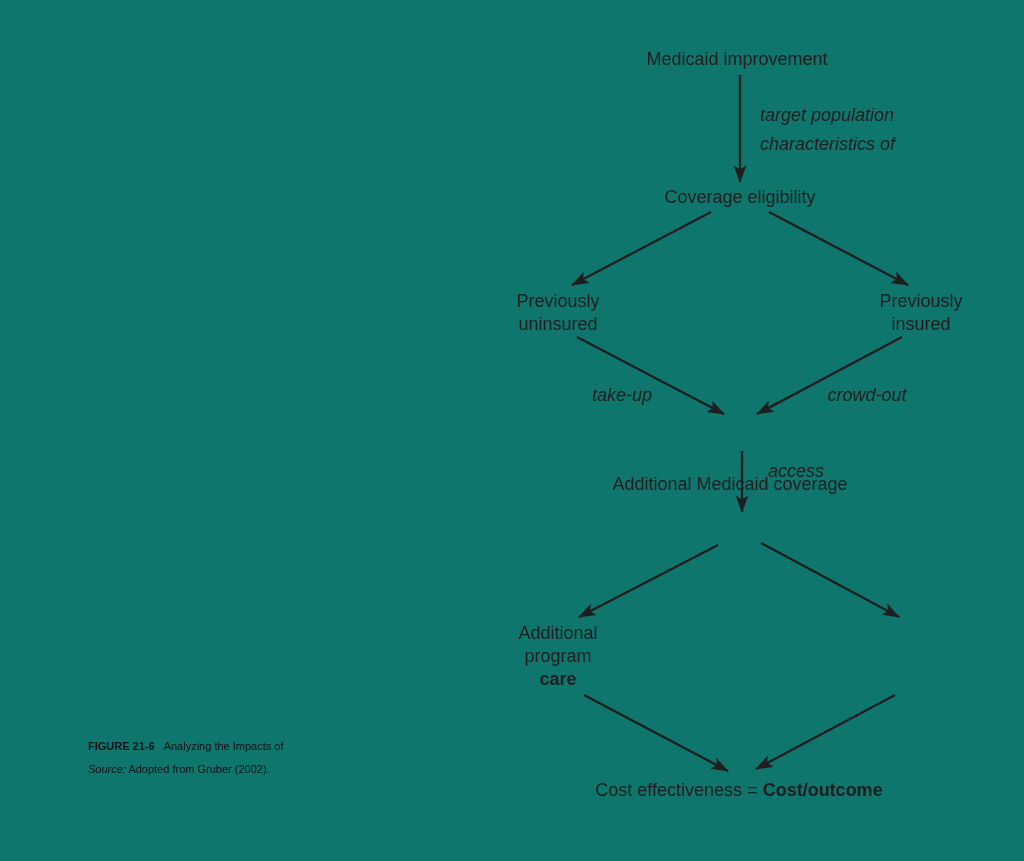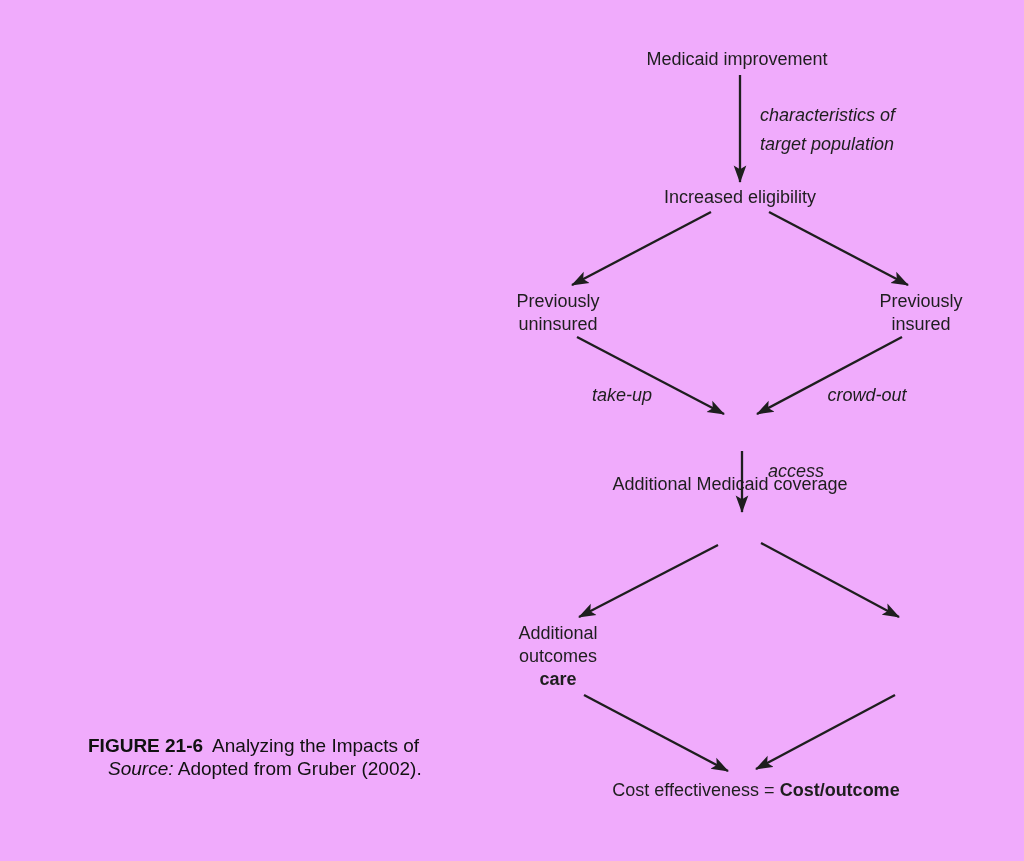"Medicaid improvement" .page { background: #f0abfc -> #0f766e }
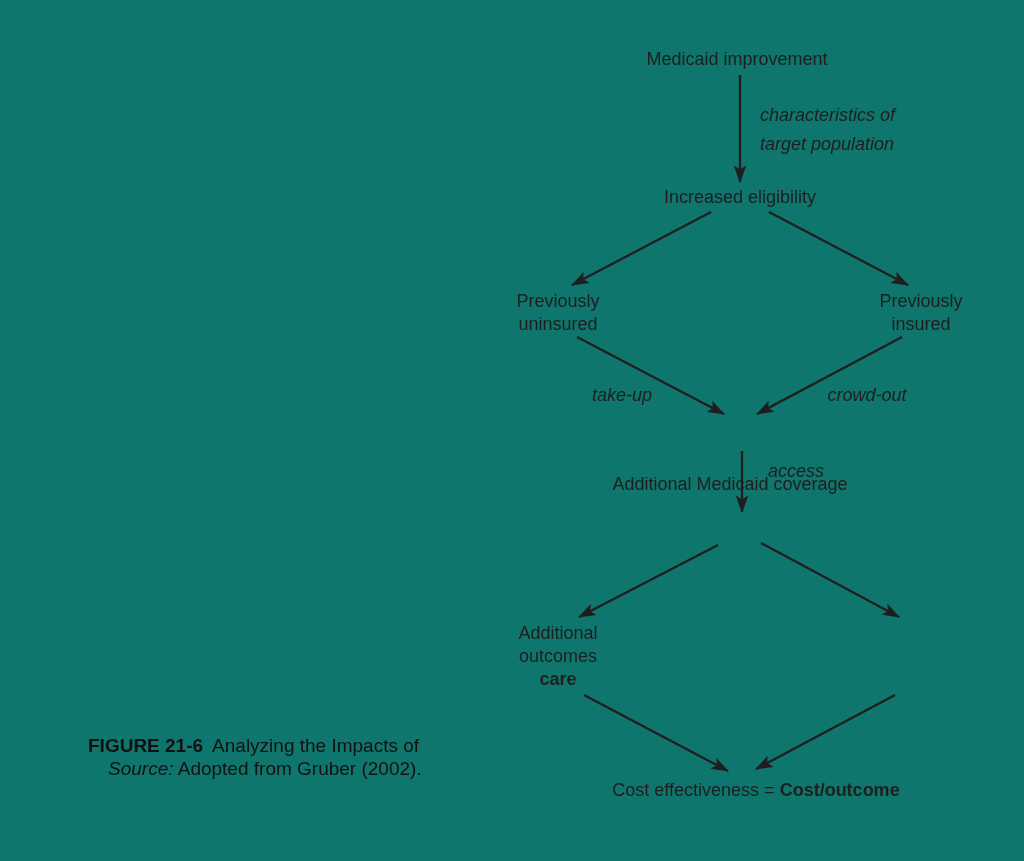"characteristics of" div { order: before "target population" -> after "target population" }
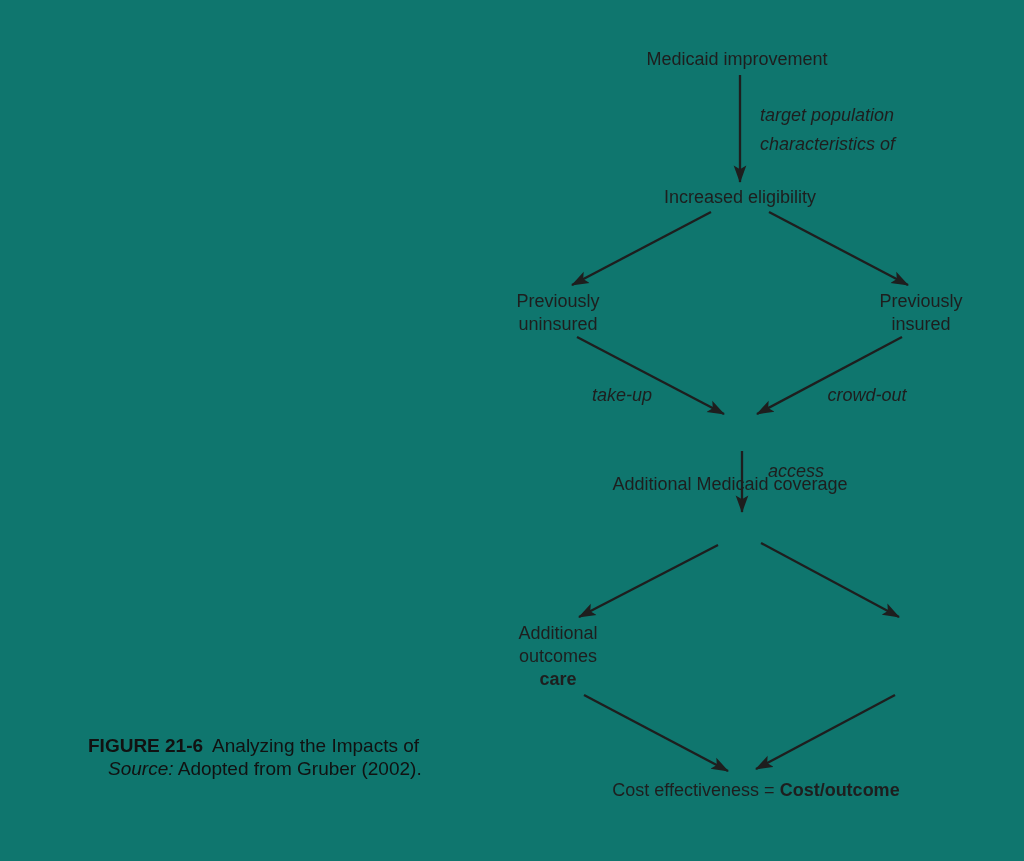"Increased eligibility" div.node { text: Increased -> Coverage }
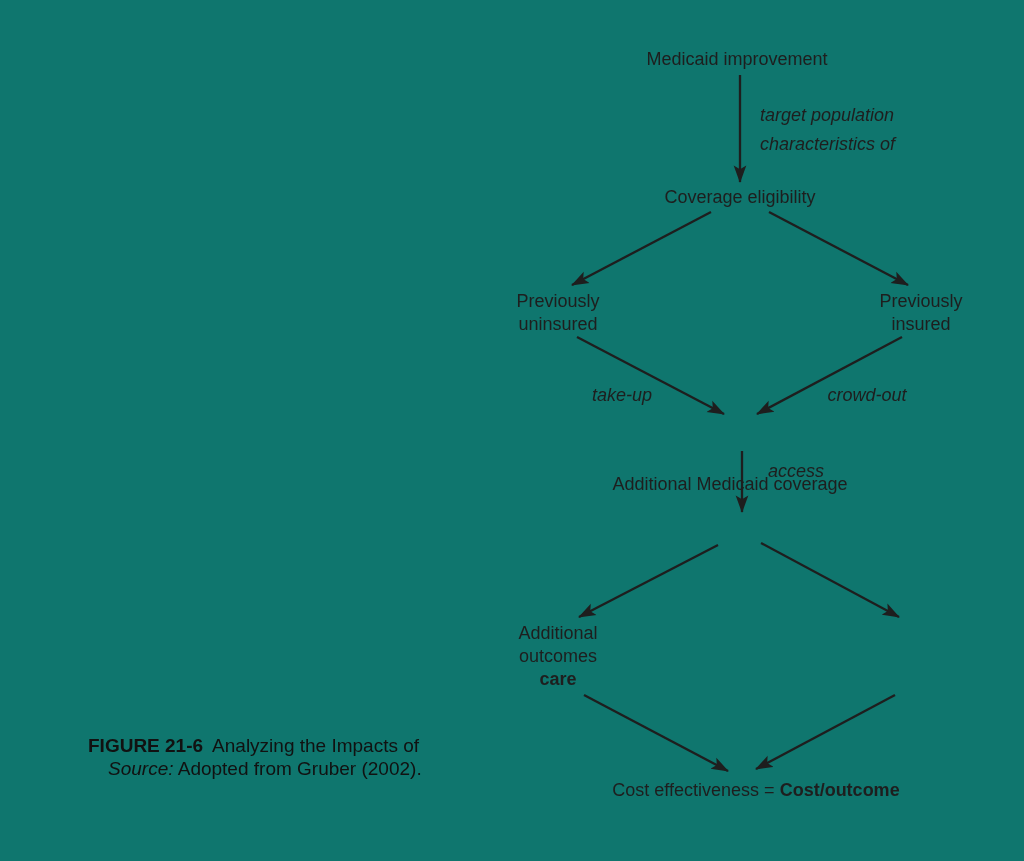"outcomes" div { text: outcomes -> program }
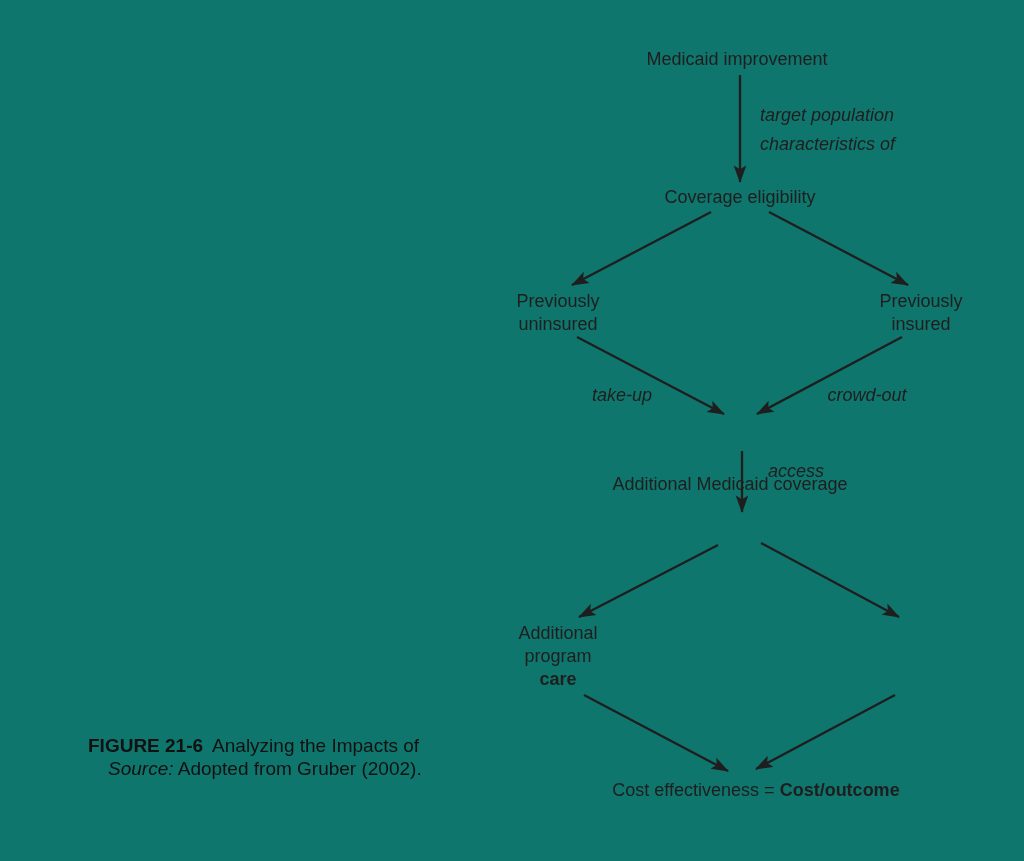"FIGURE 21-6 Analyzing the Impacts" .caption { font-size: 19px -> 11px }
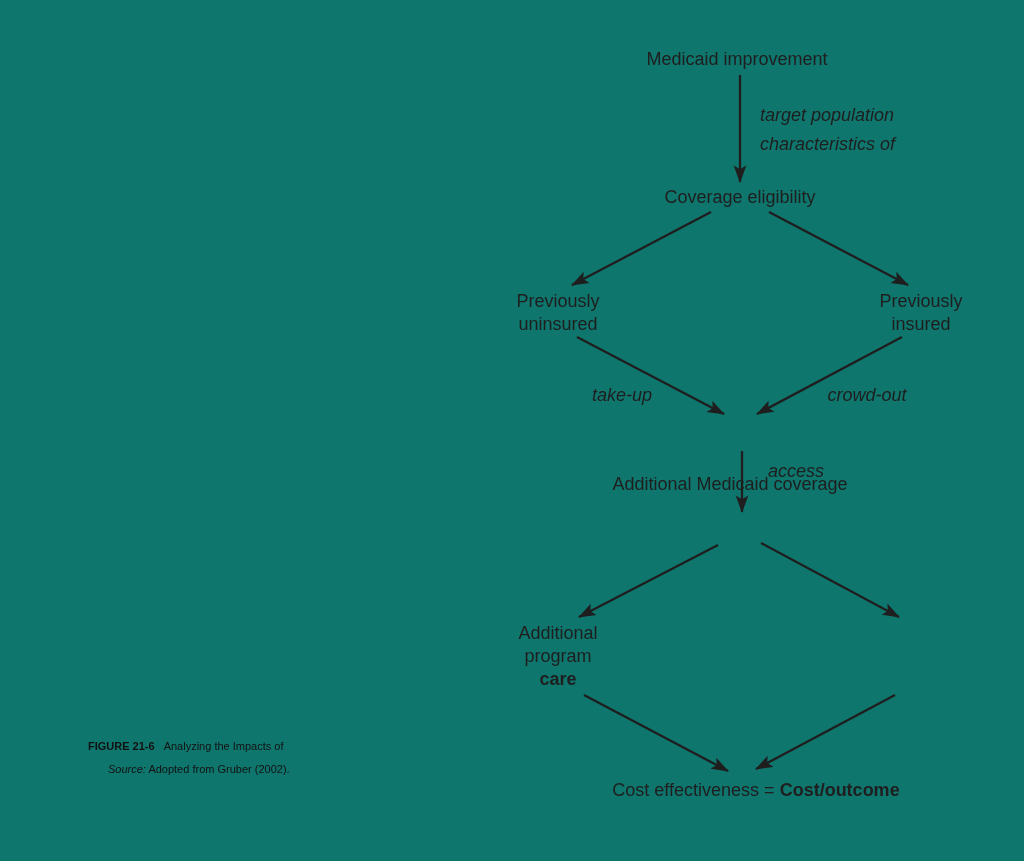"Source:" .caption .src-label { margin-left: 20px -> none }
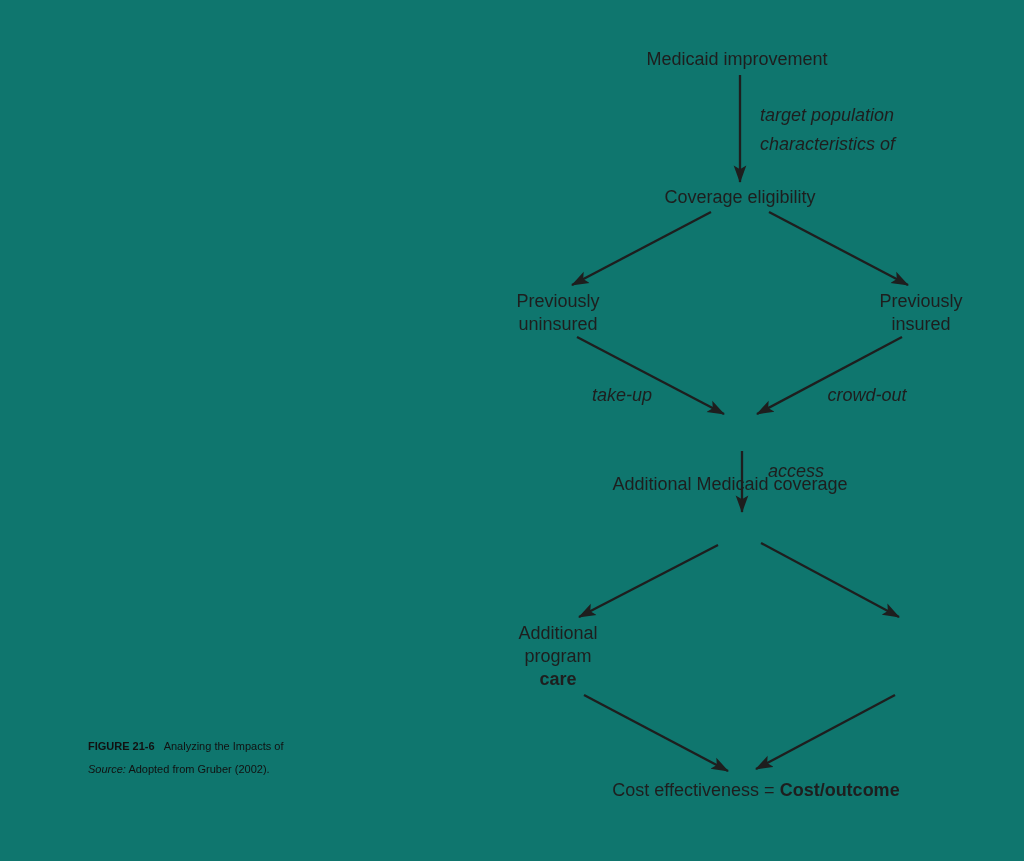"Cost effectiveness = Cost/outcome" div.node { margin-left: 17px -> none }
